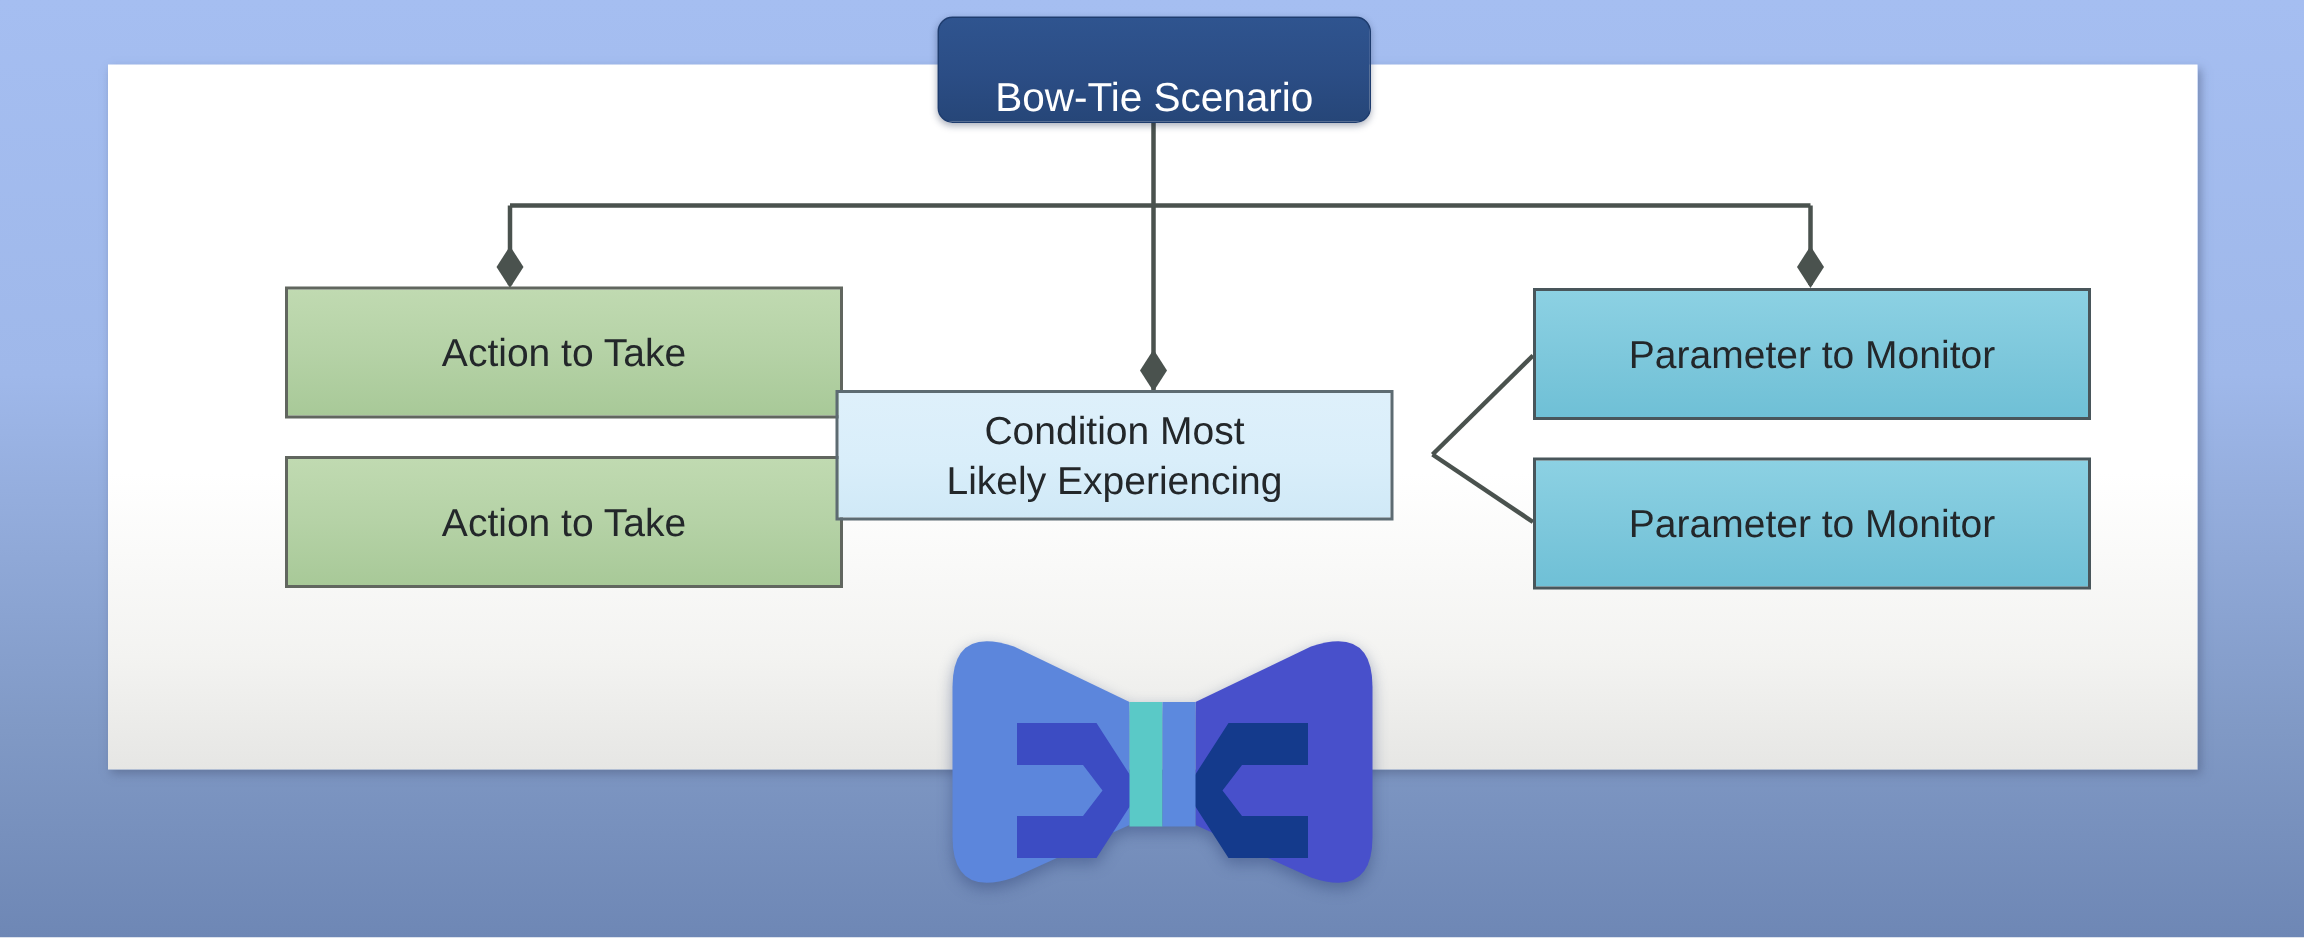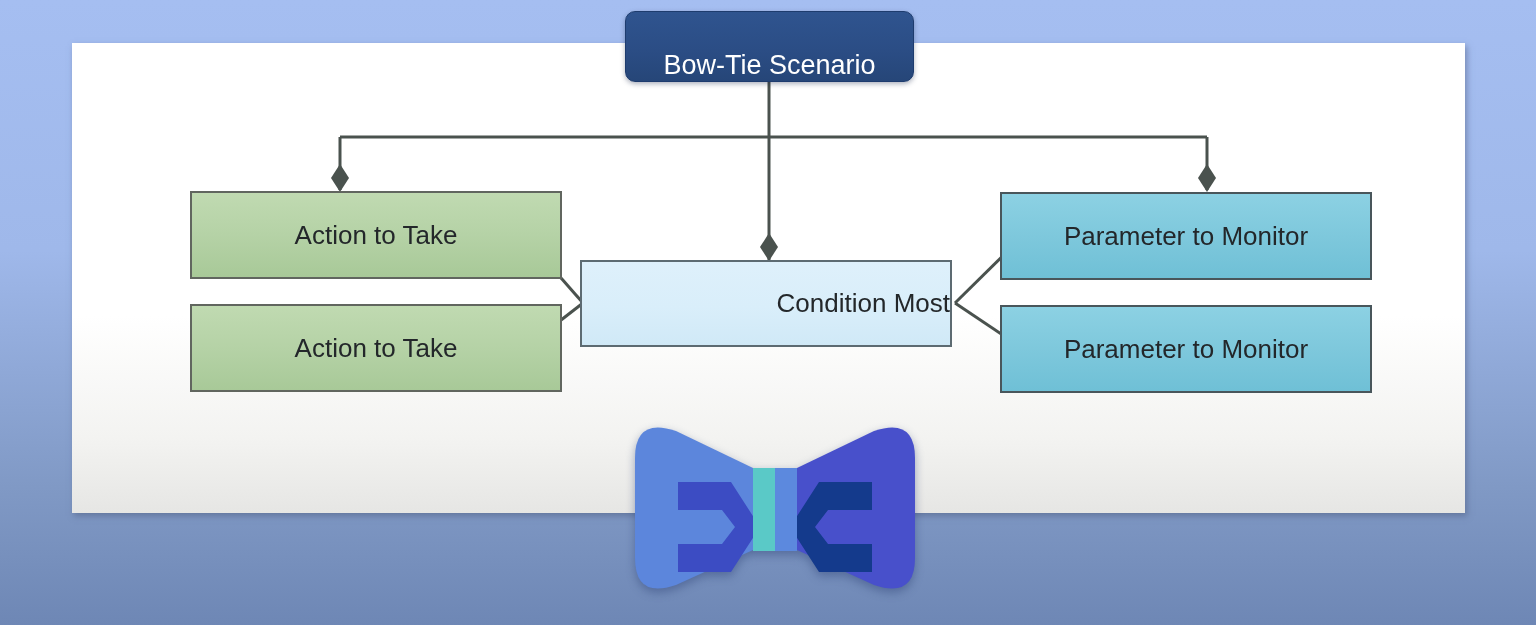"Parameter to Monitor" .parameter-box { left: 1000px -> 1022px }
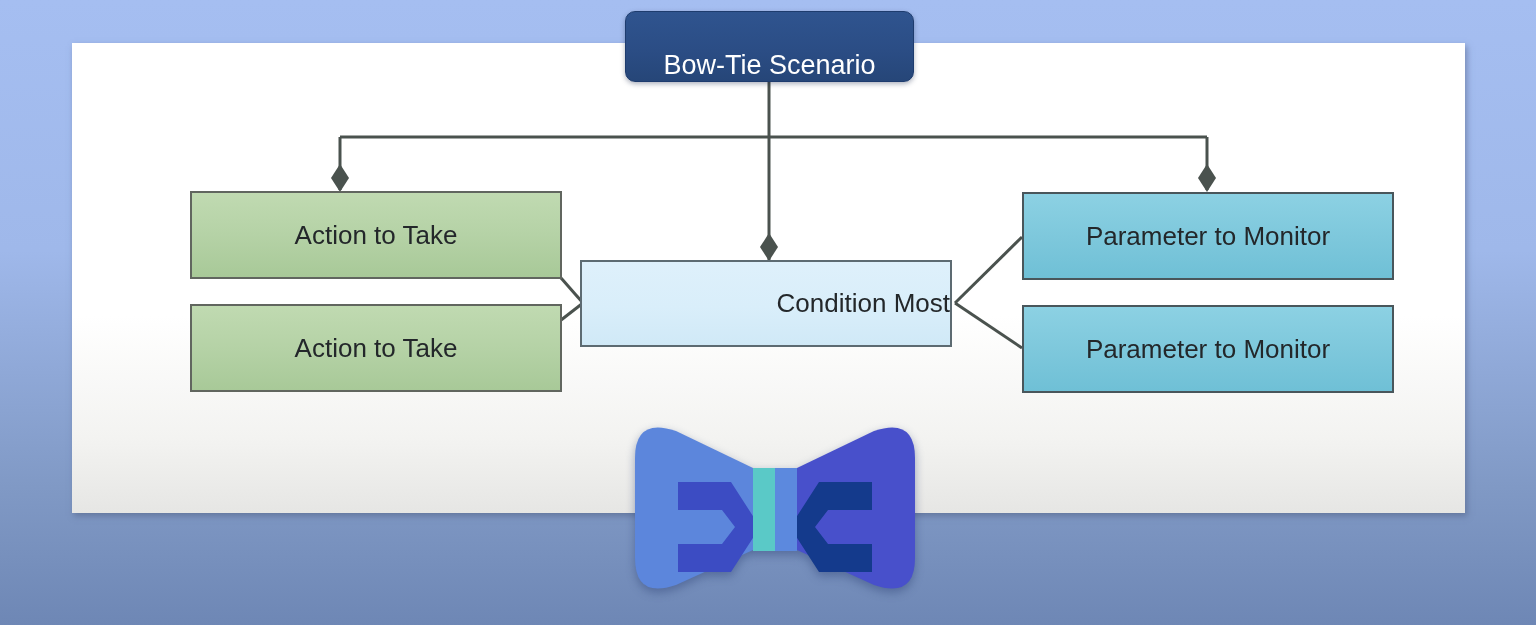"Condition Most" .center-box { justify-content: flex-end -> none; left: 580px -> 557px }
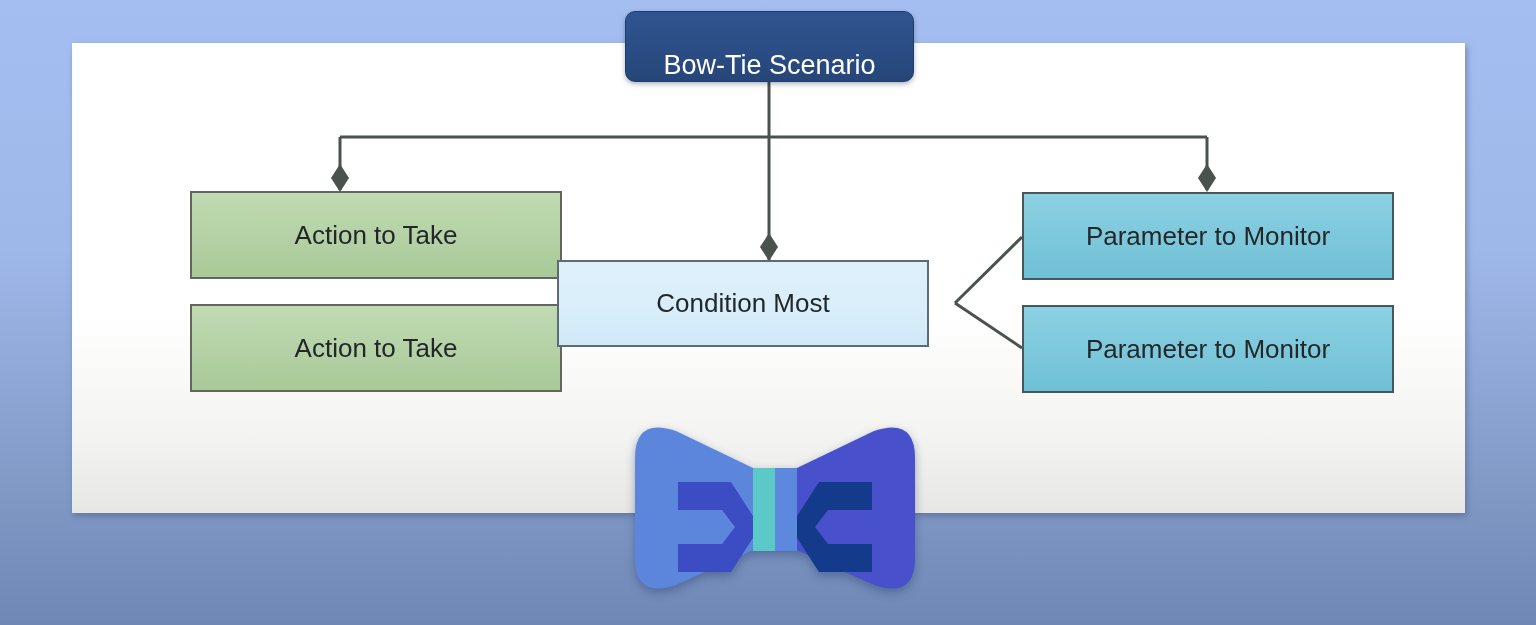"Likely Experiencing" span { html: none -> <span>Likely Experiencing</span> }
